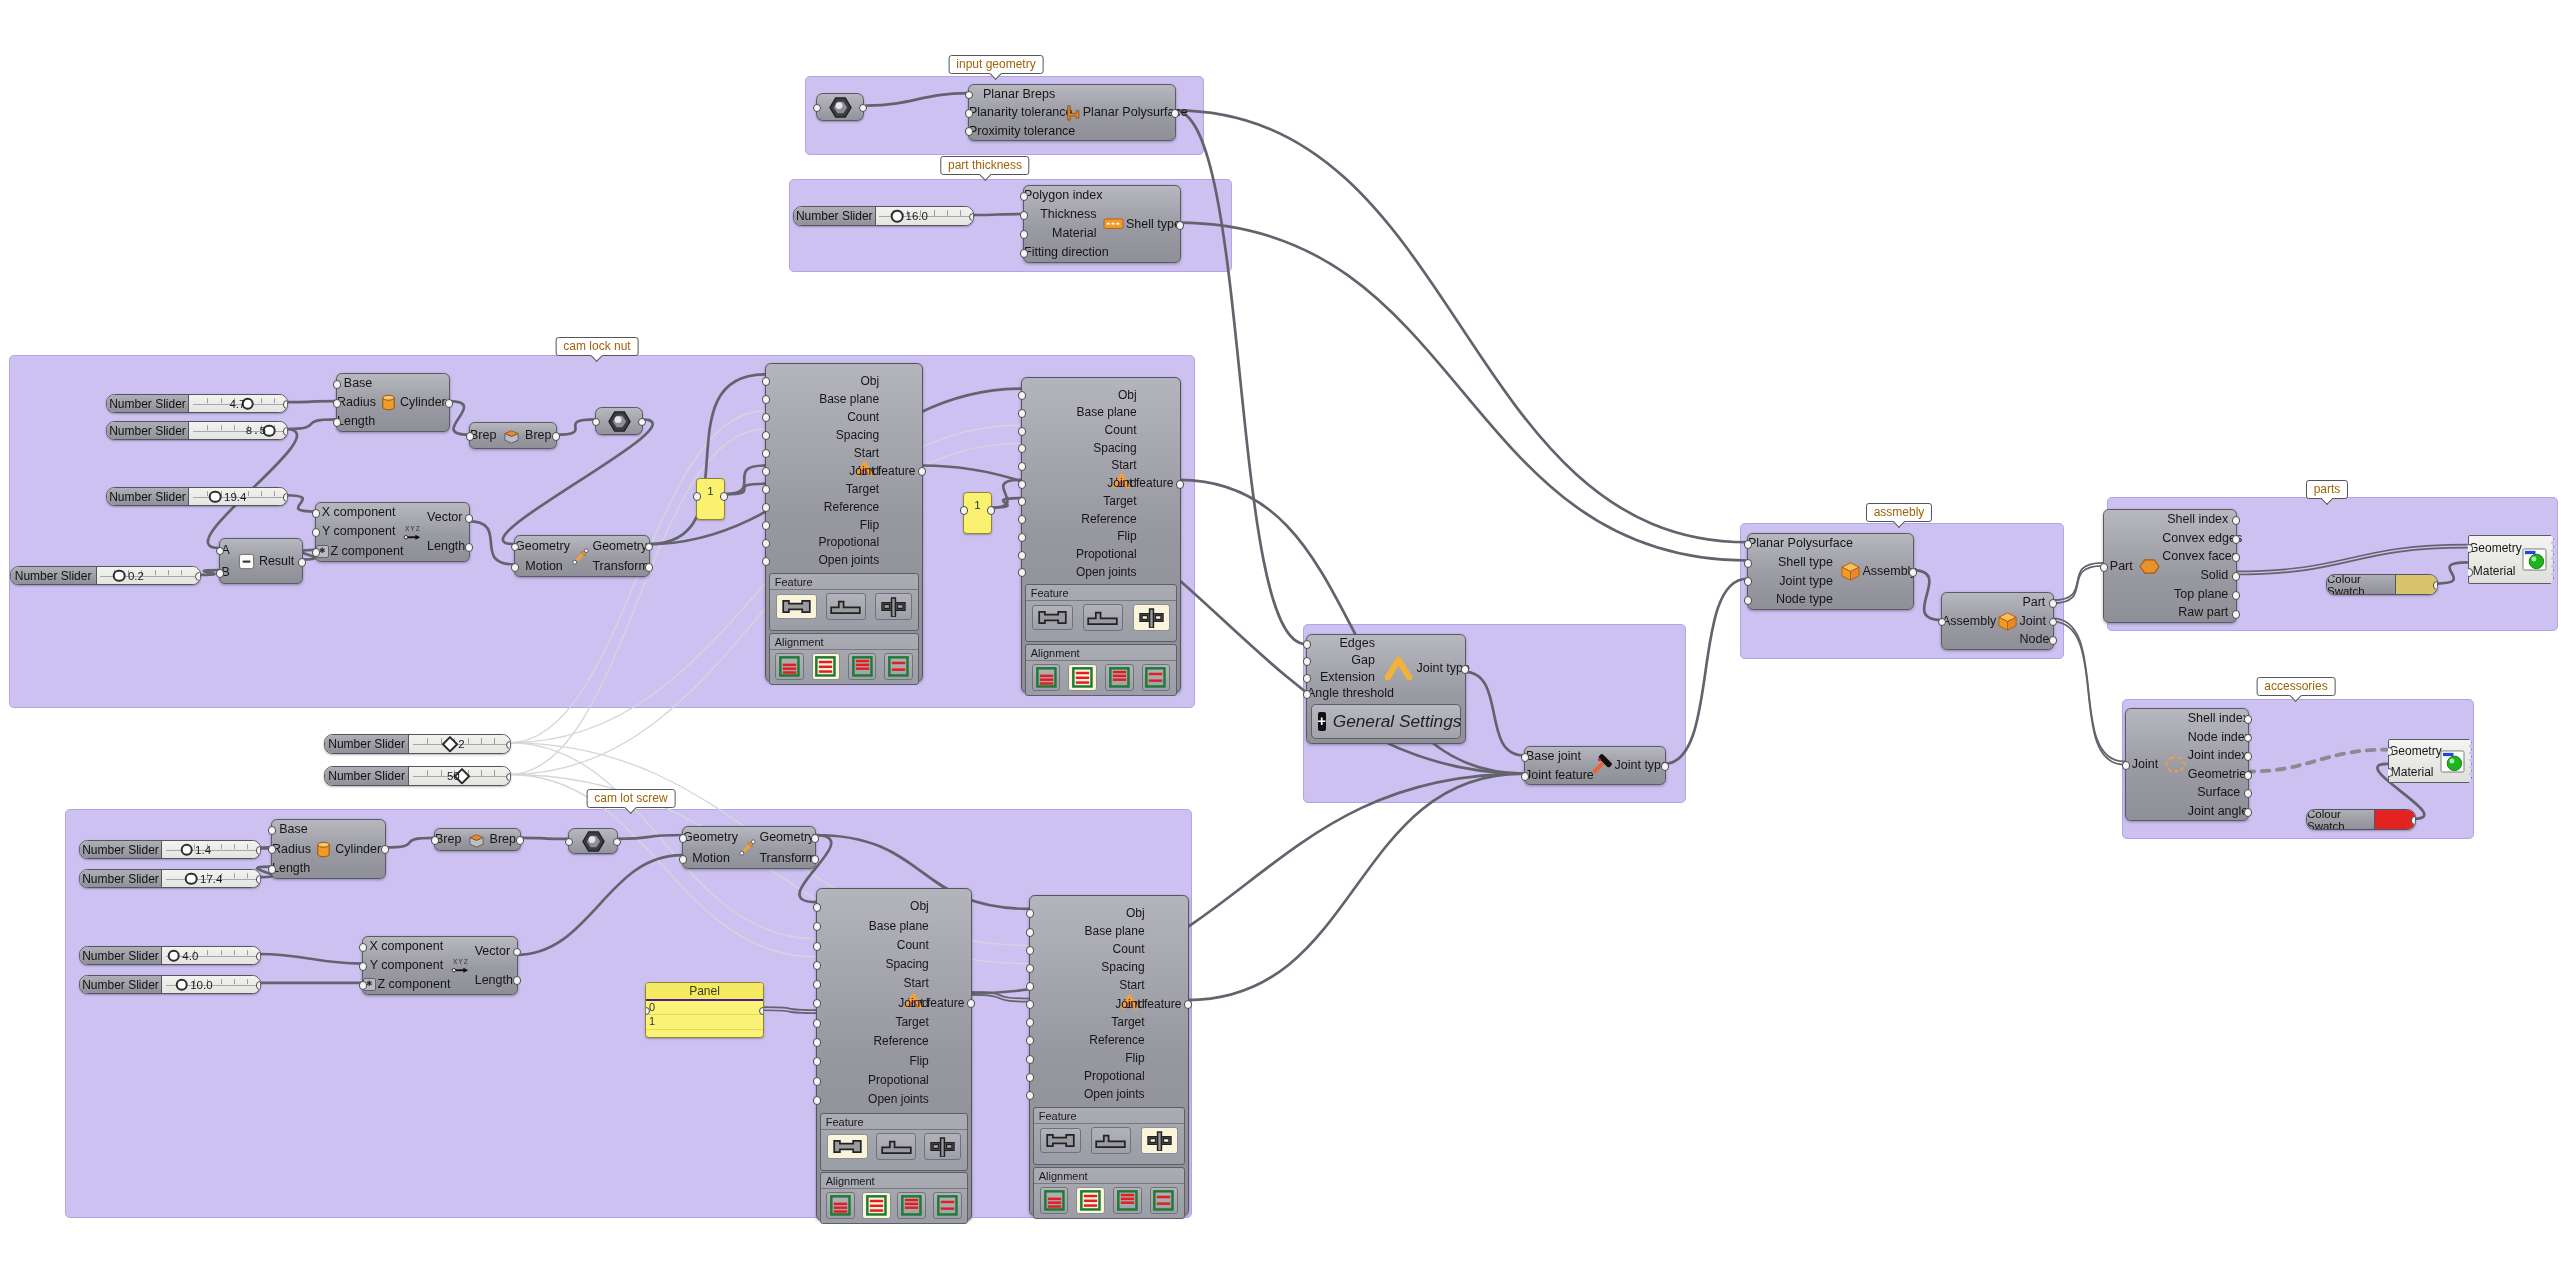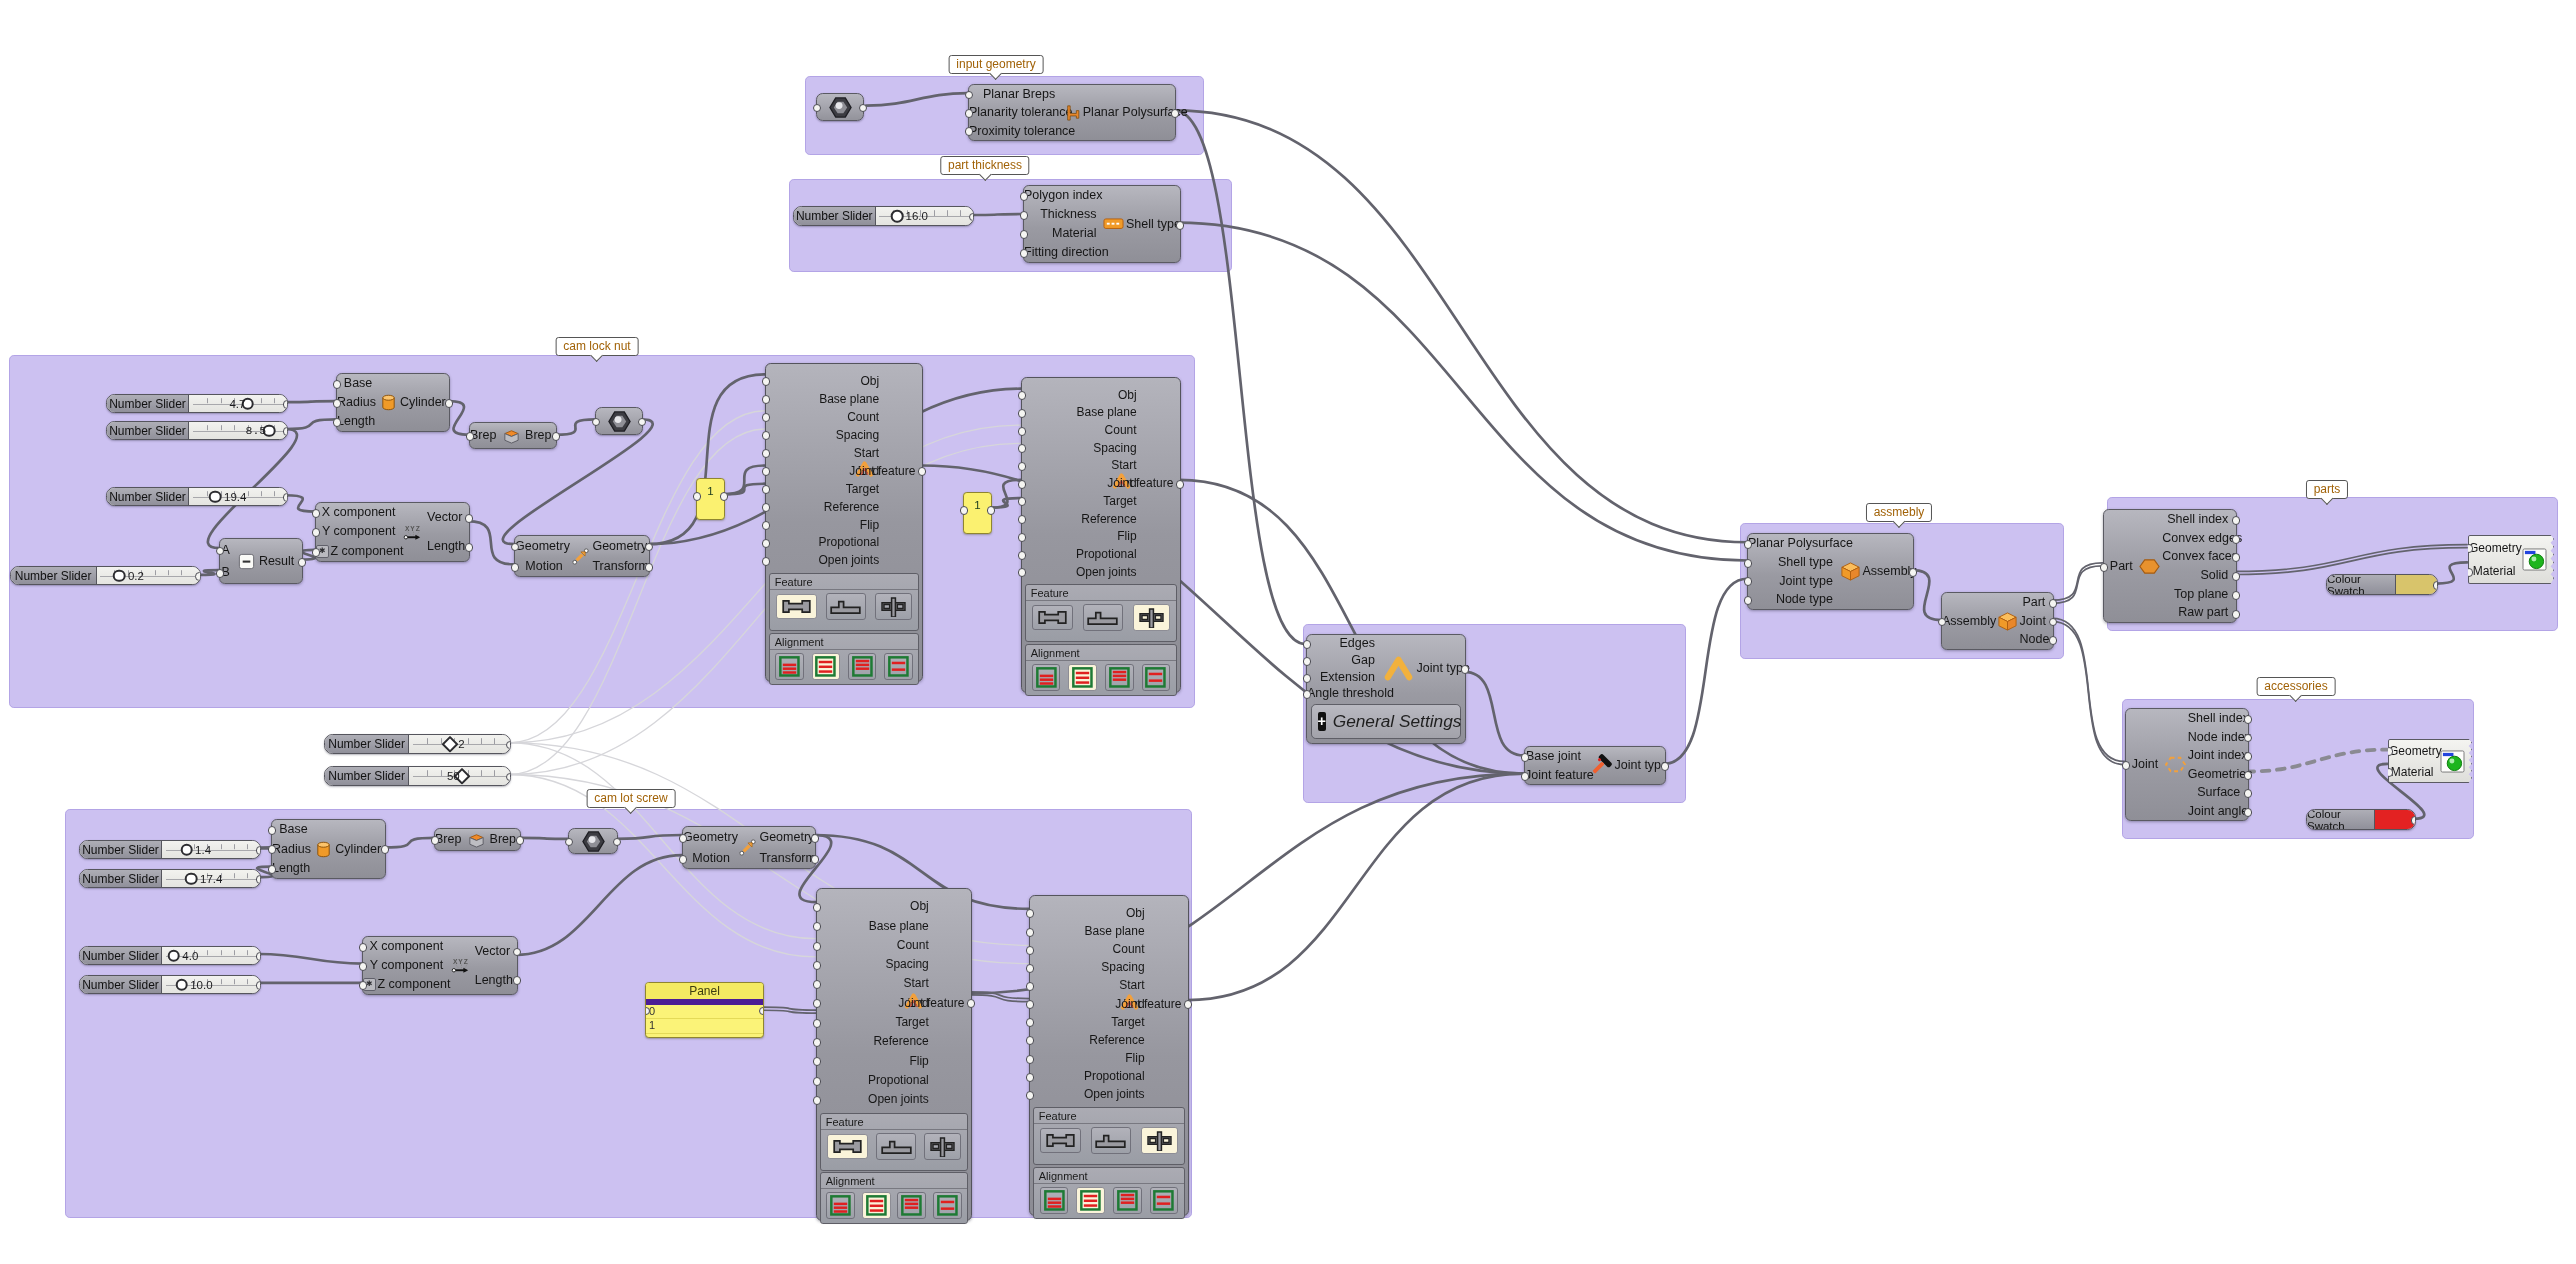"Panel" .bigpanel .ptitle { border-bottom: 6px solid #4c1d95 -> 2px solid #4c1d95 }
